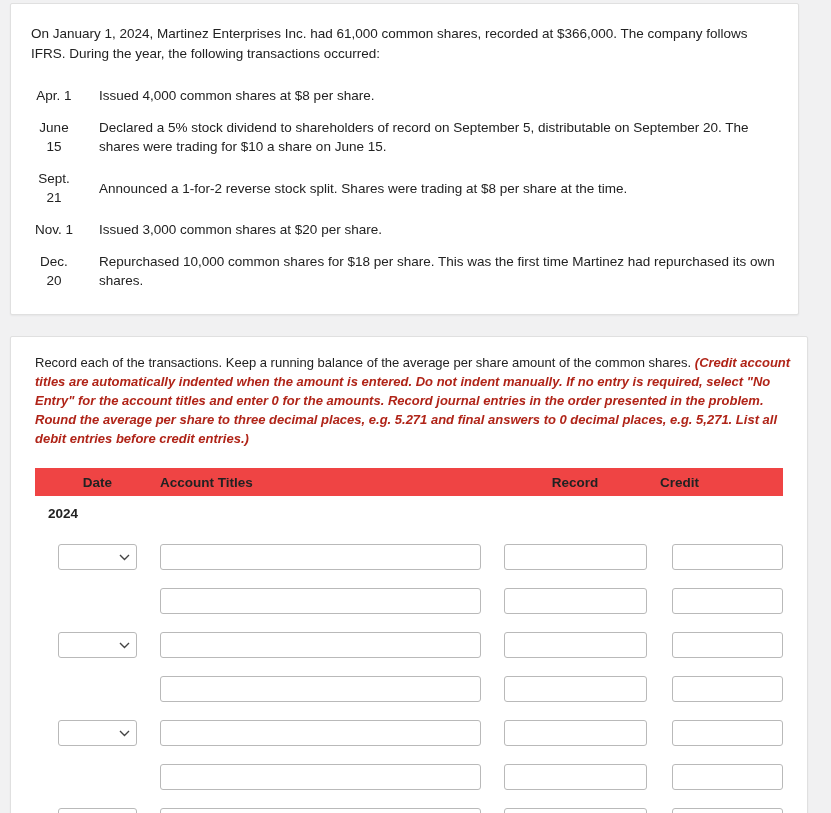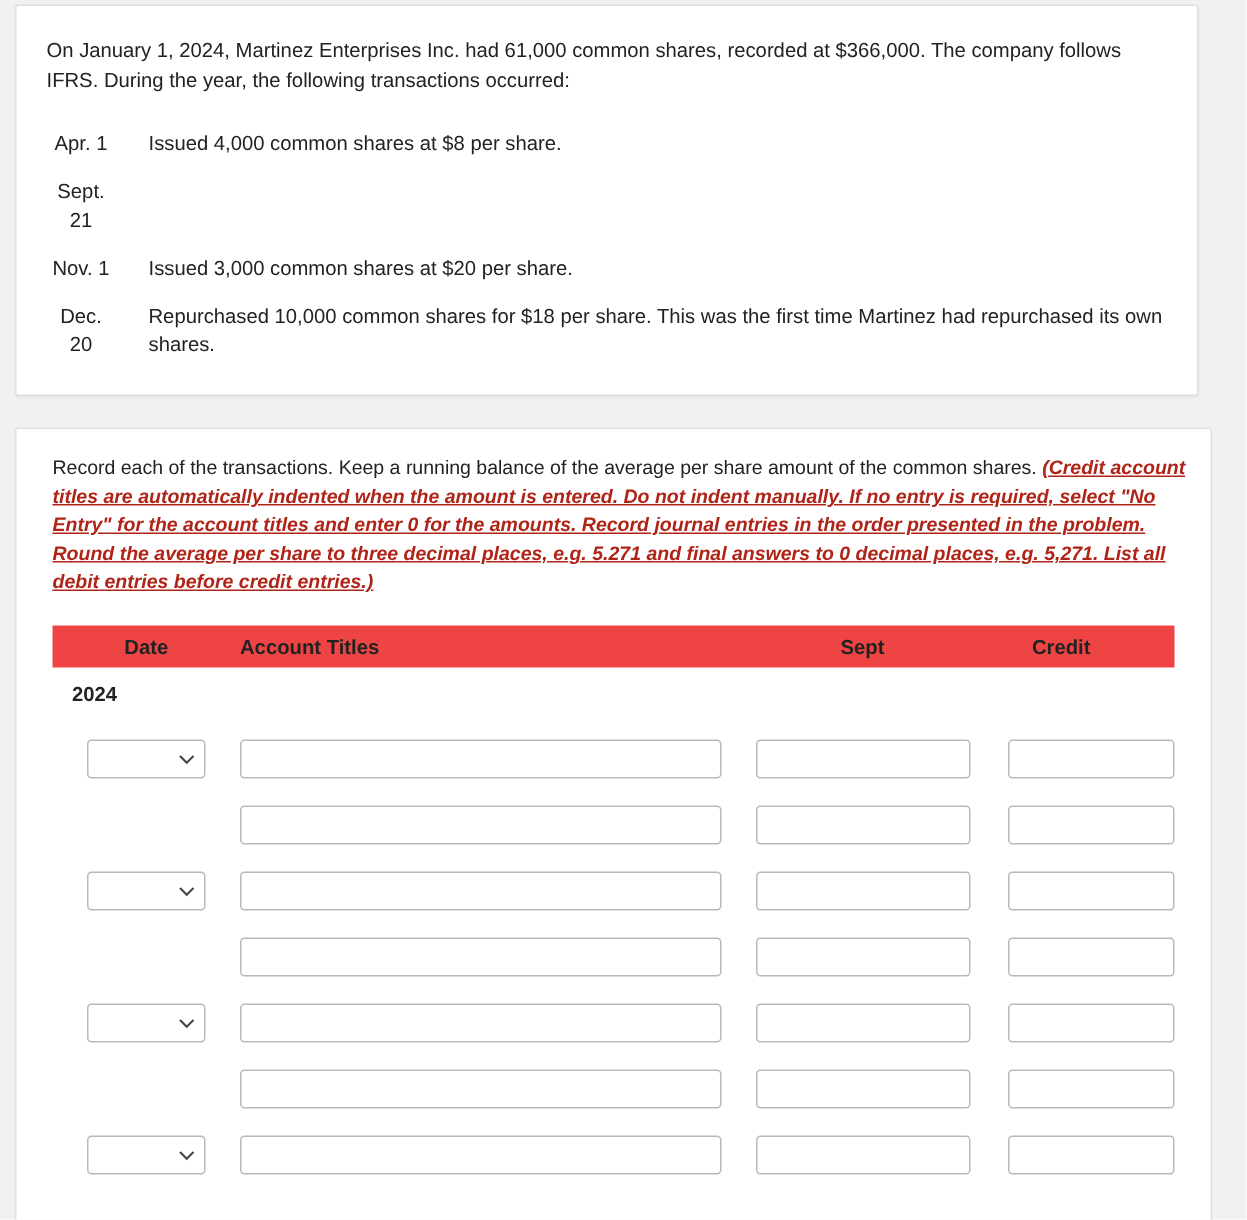"June 15" div.txn { html: none -> <div> <div>June 15</div> <div>Declared a 5% stock dividend to shareholders of record on September 5, distributable on September 20. The shares were trading for $10 a share on June 15.</div> </div> }
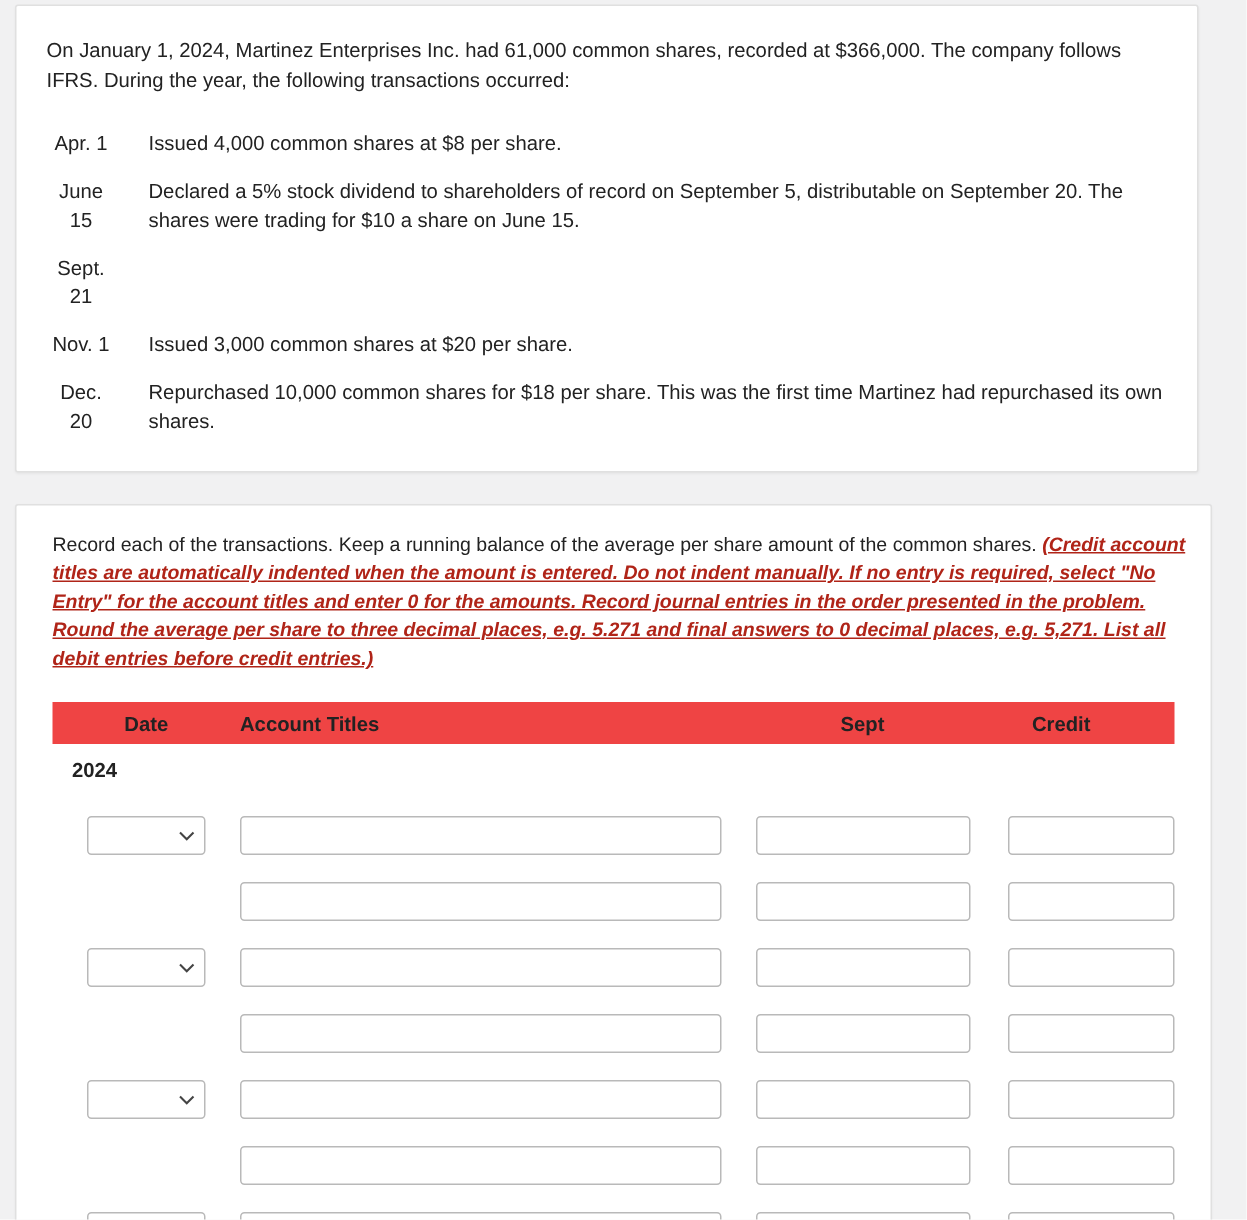"Announced a 1-for-2 reverse stock" div.txn-desc { html: none -> <div>Announced a 1-for-2 reverse stock split. Shares were trading at $8 per share at the time.</div> }
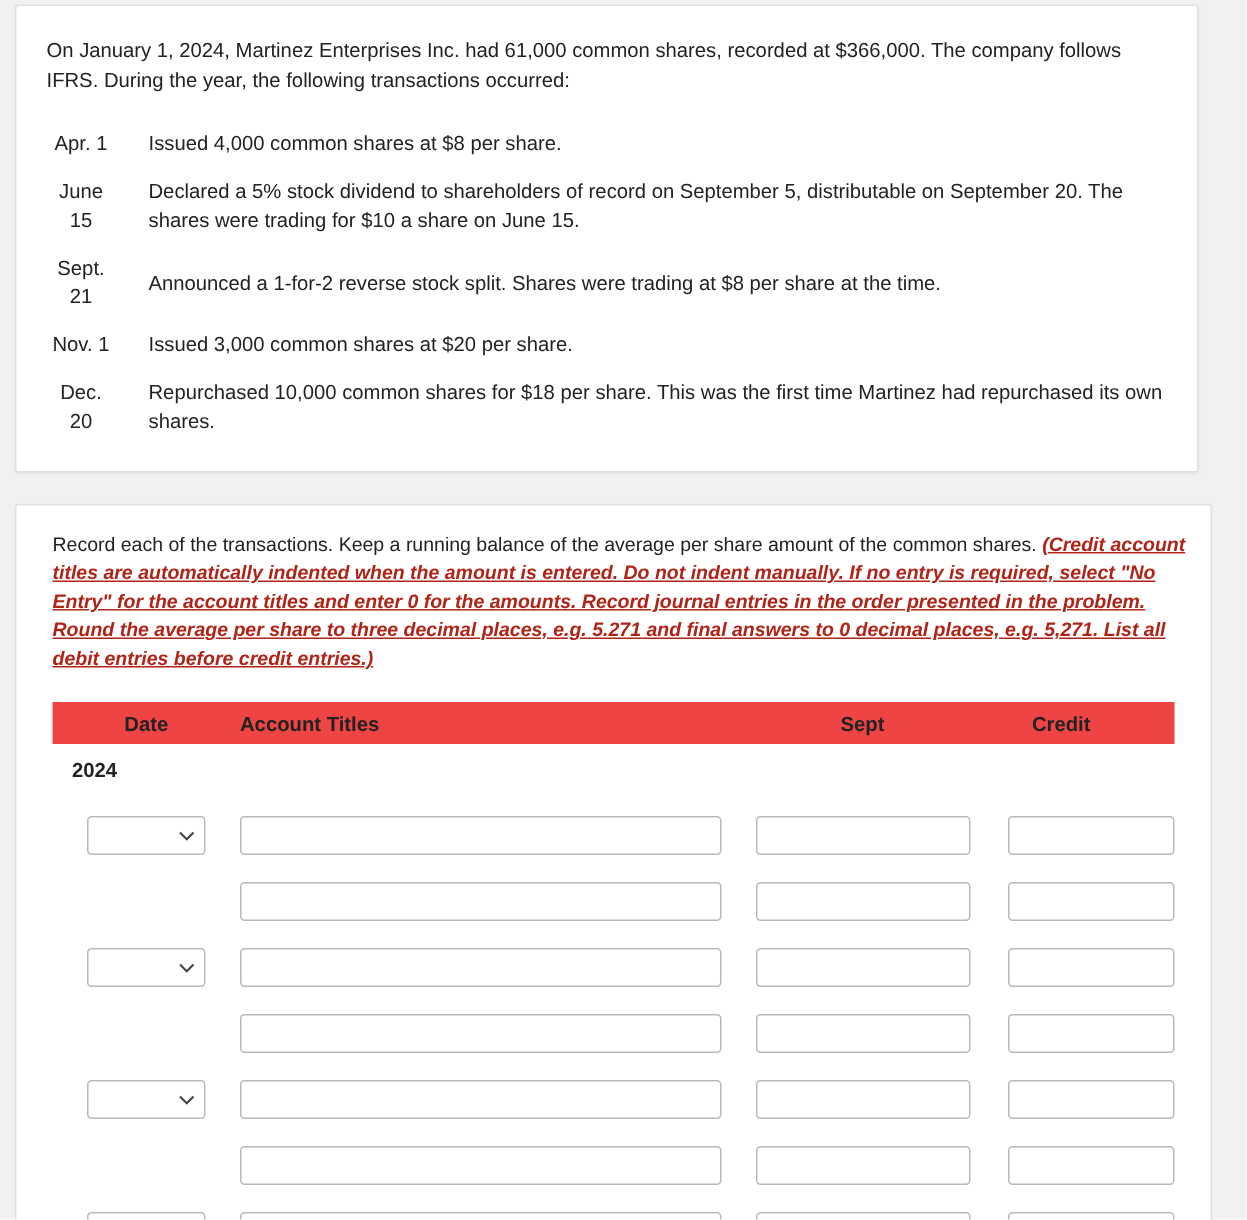"(Credit account titles are automatically" .instr-red { text-decoration: underline -> none }
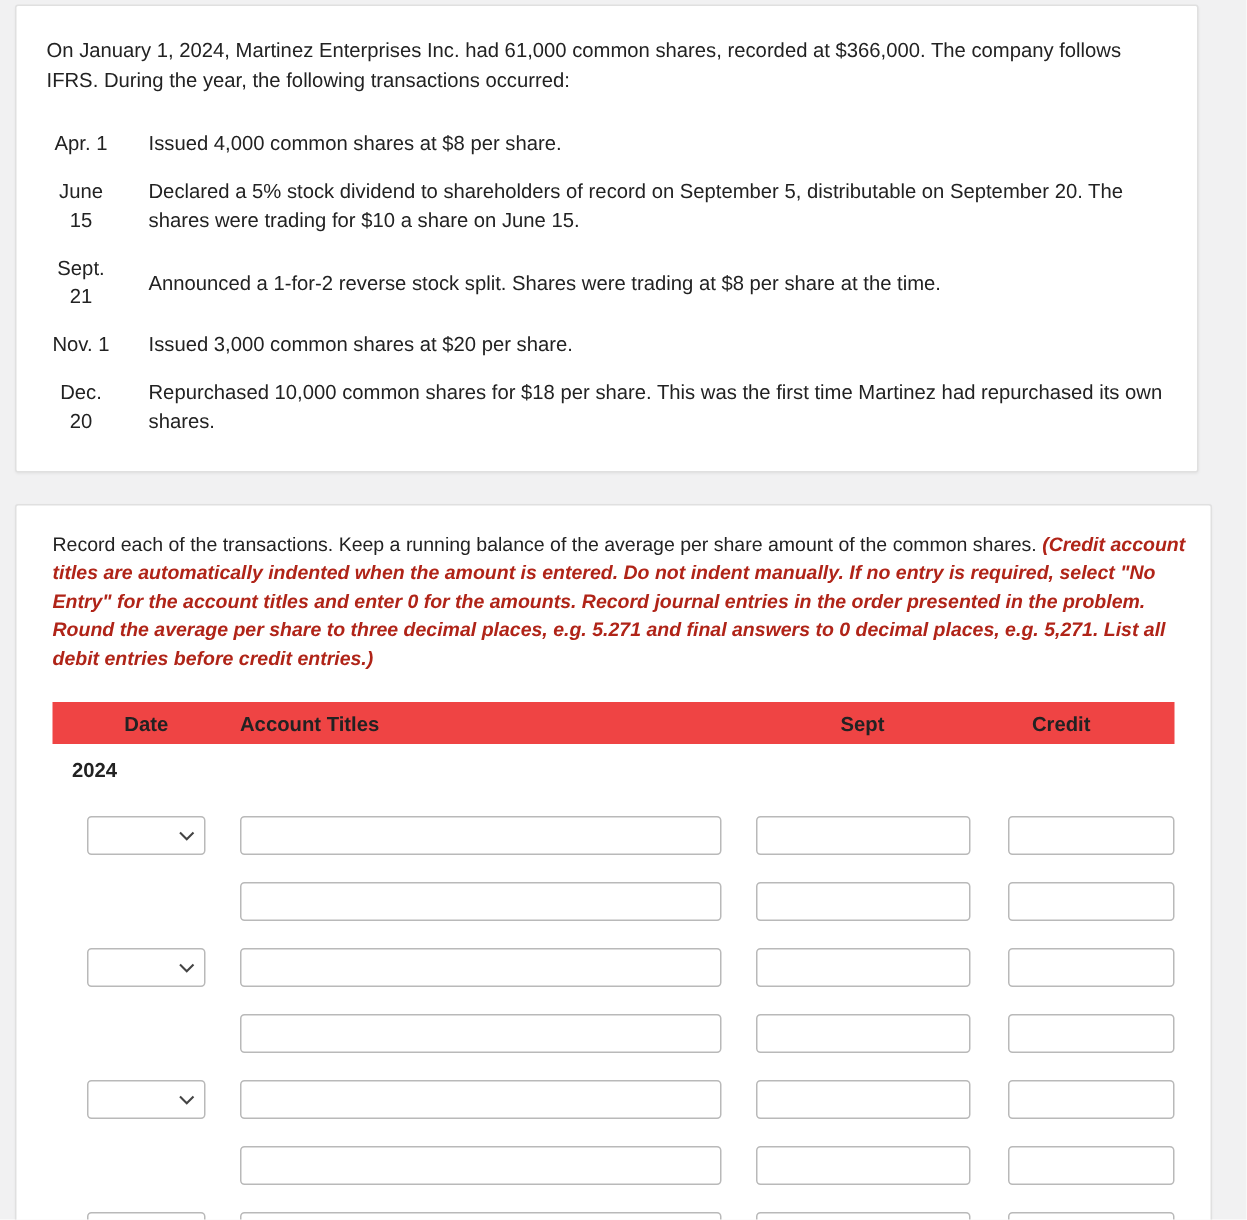"Sept" div.hc-debit { text: Sept -> Record }
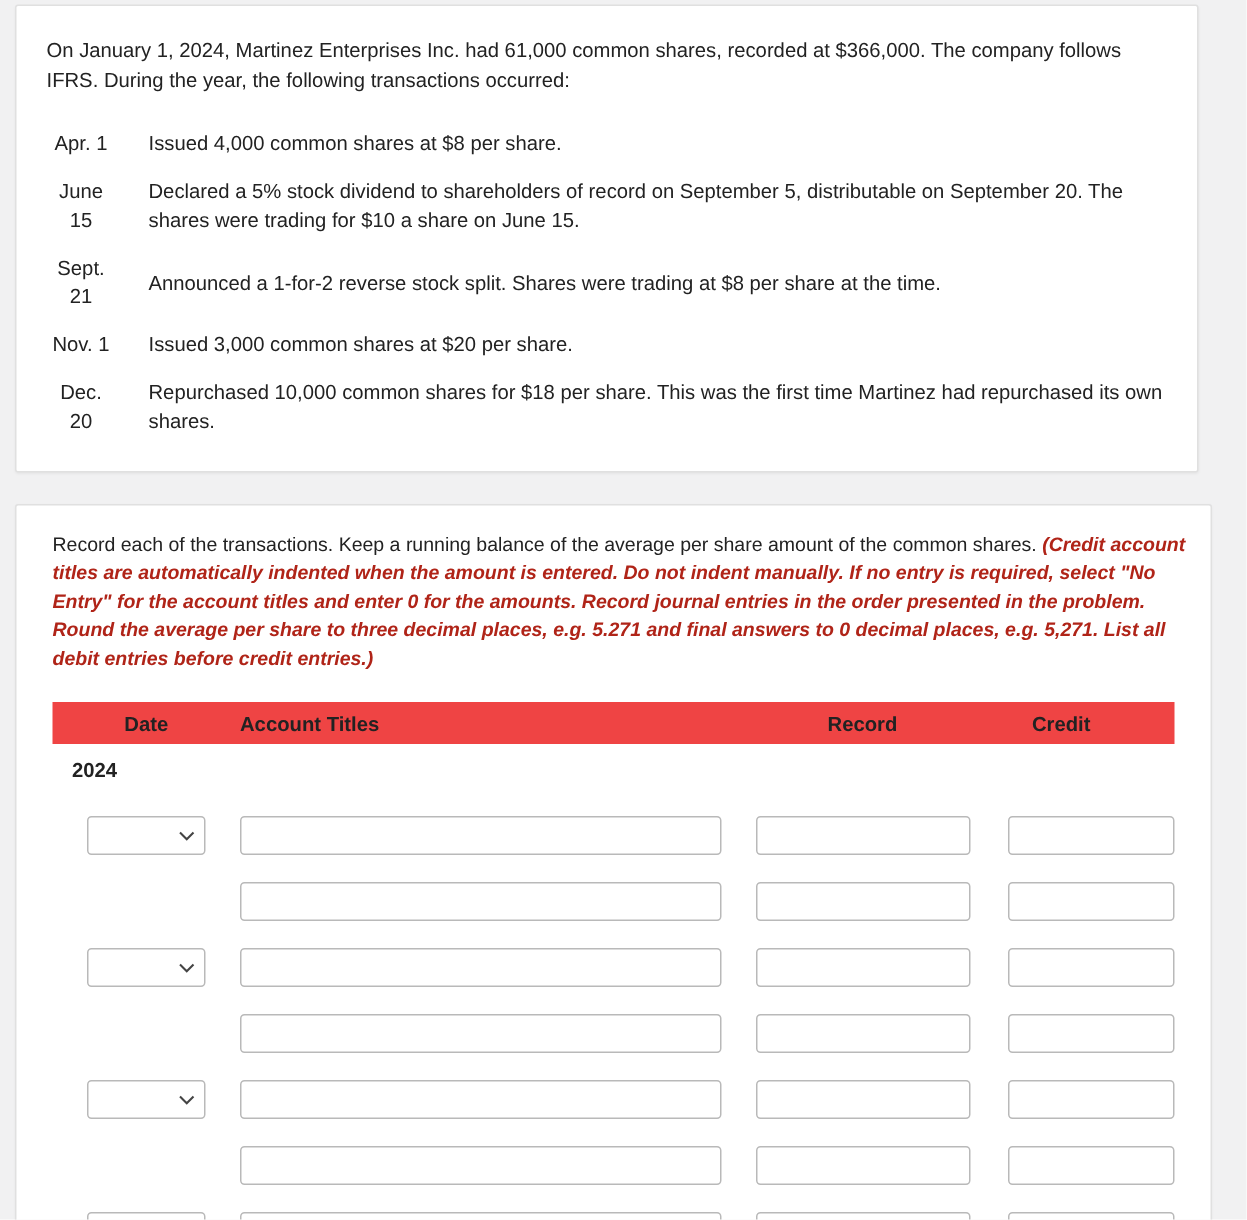"Credit" .hc-credit { text-align: center -> left }
